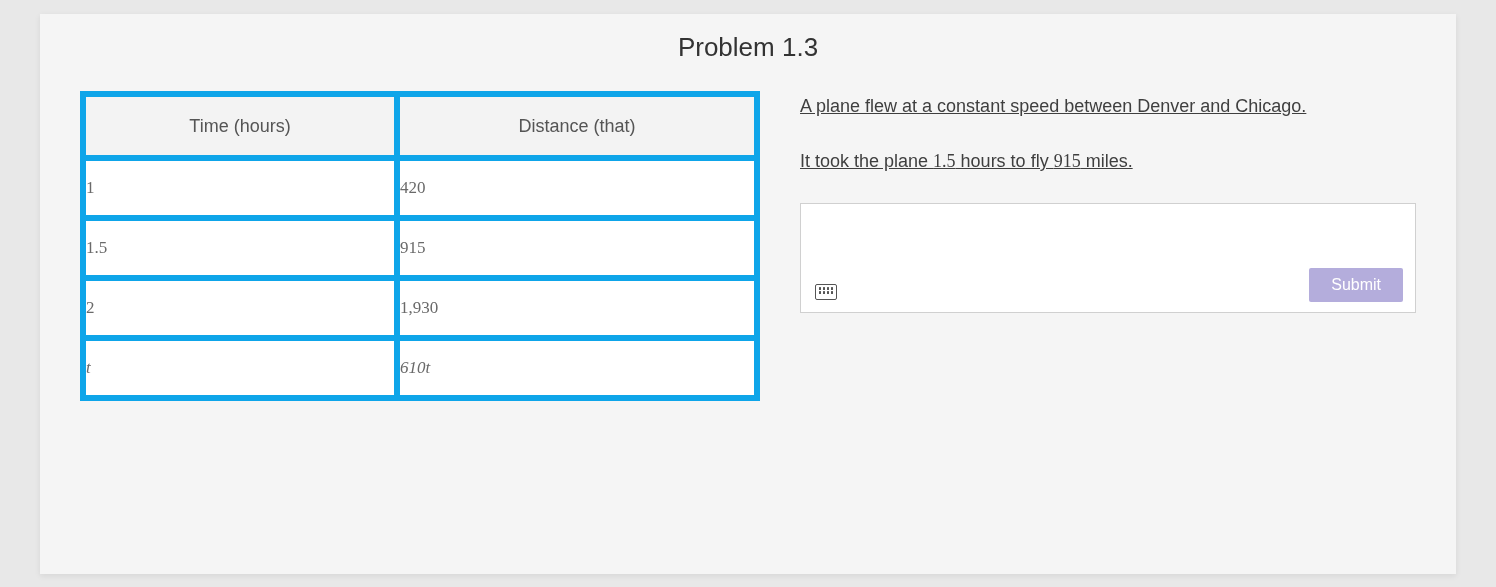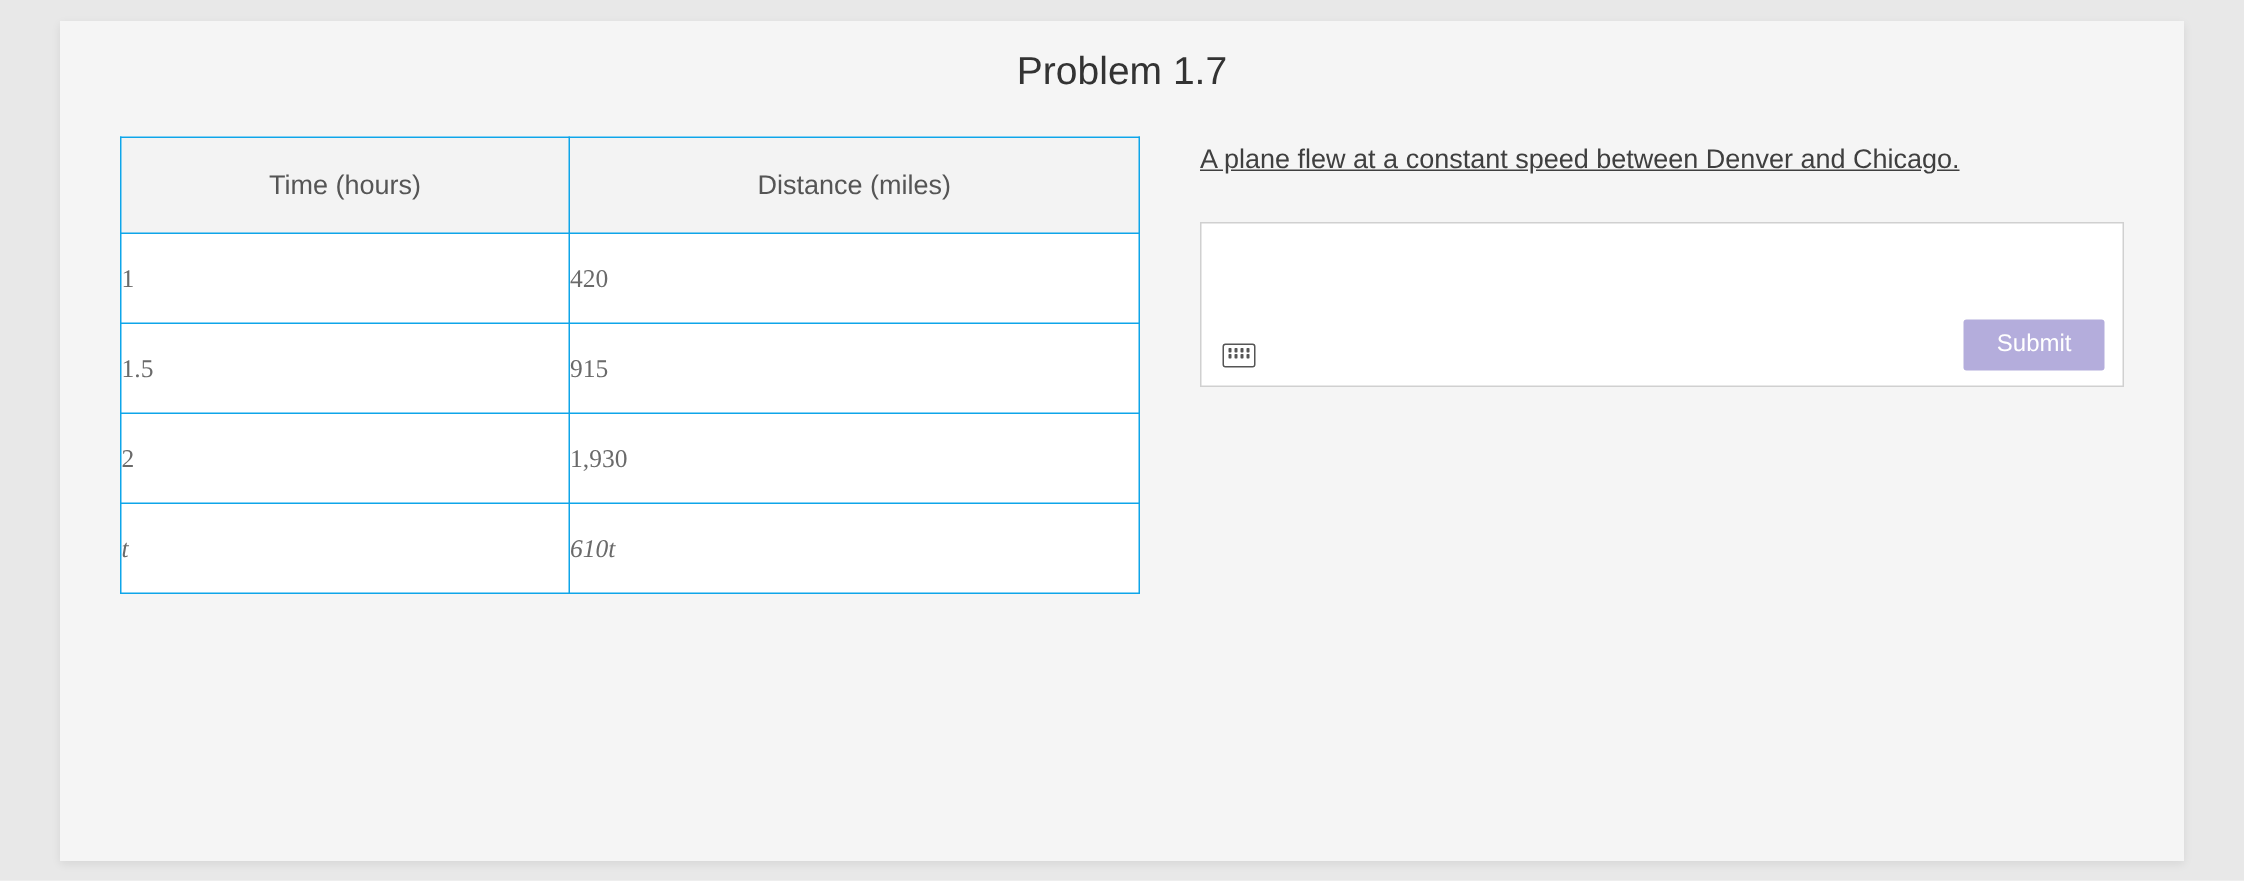"Problem 1.7" h1.title { text: 1.7 -> 1.3 }
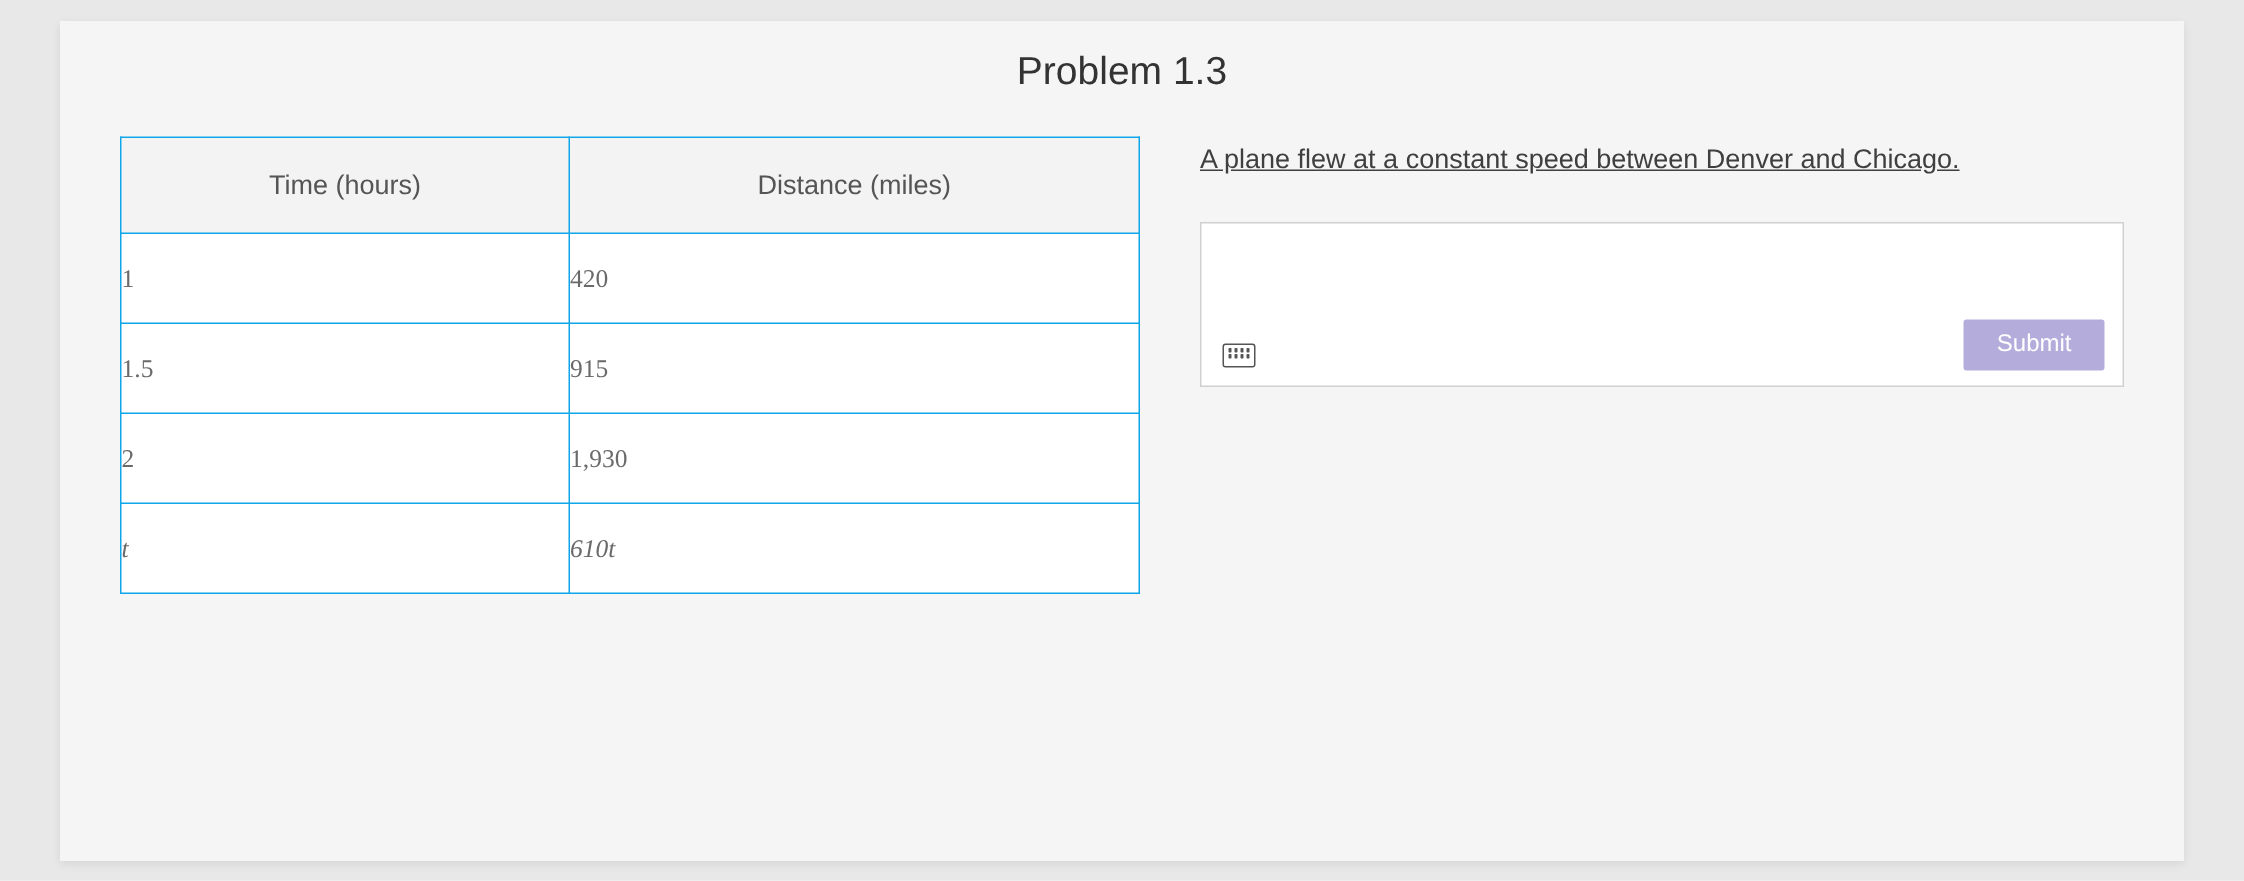"Time (hours)" th, td { border: 1px solid #0ea5e9 -> 6px solid #0ea5e9 }
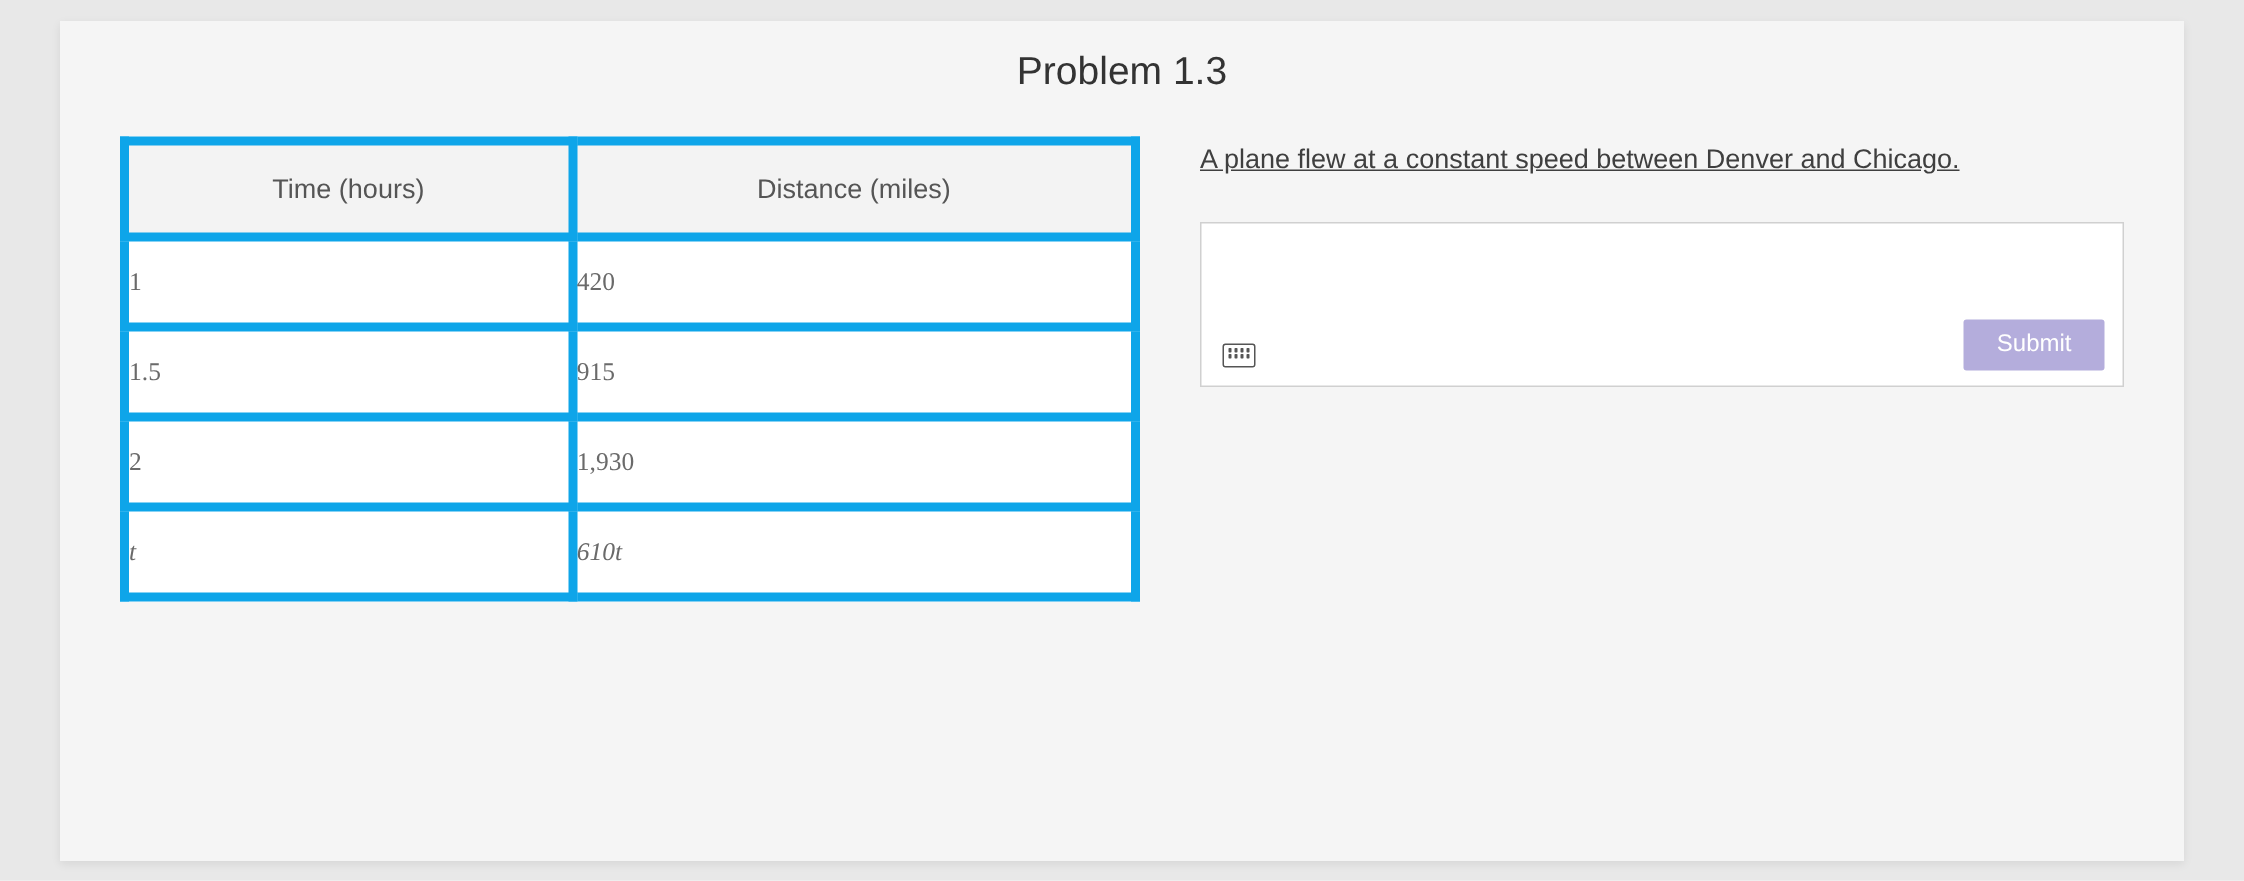"Distance (miles)" th { text: miles -> that }
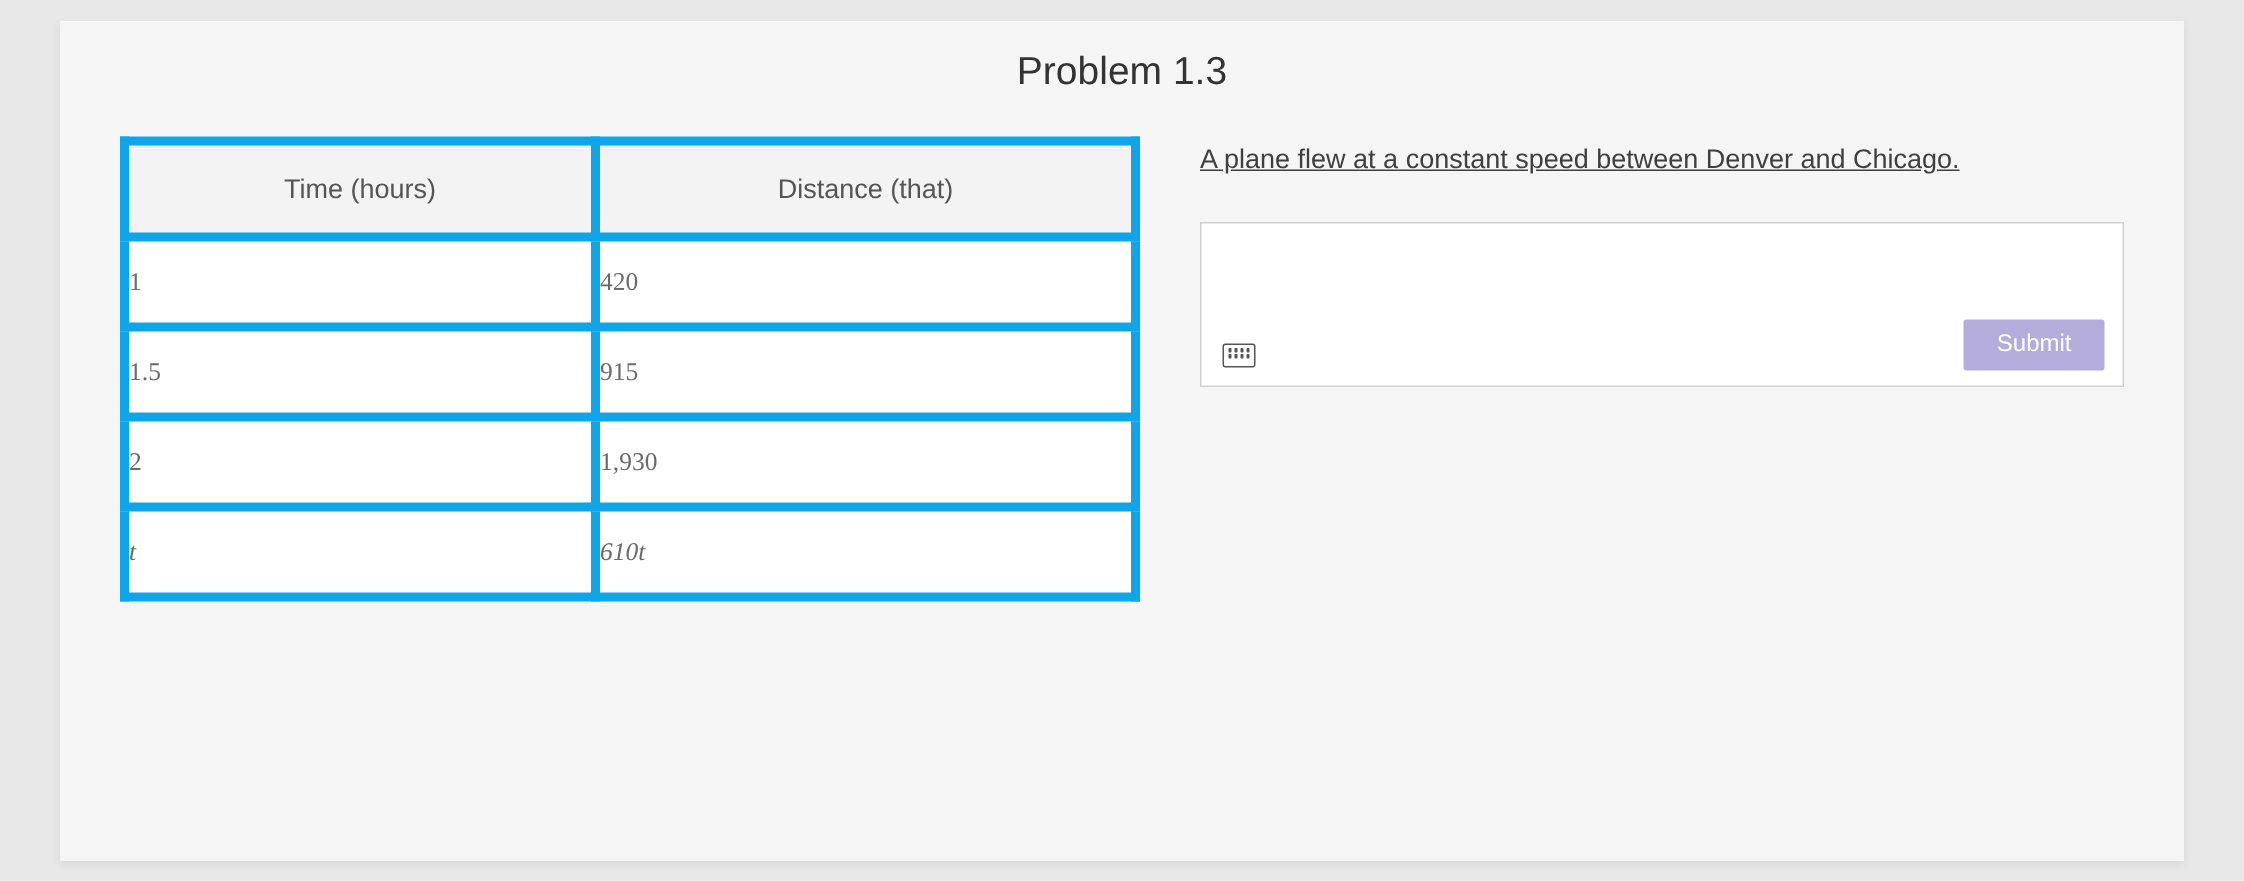"It took the plane 1.5" p.para { html: none -> <p> <span>It took the plane </span><span>1.5</span><span> hours to fly </span><span>915</span><span> miles.</span> </p> }
